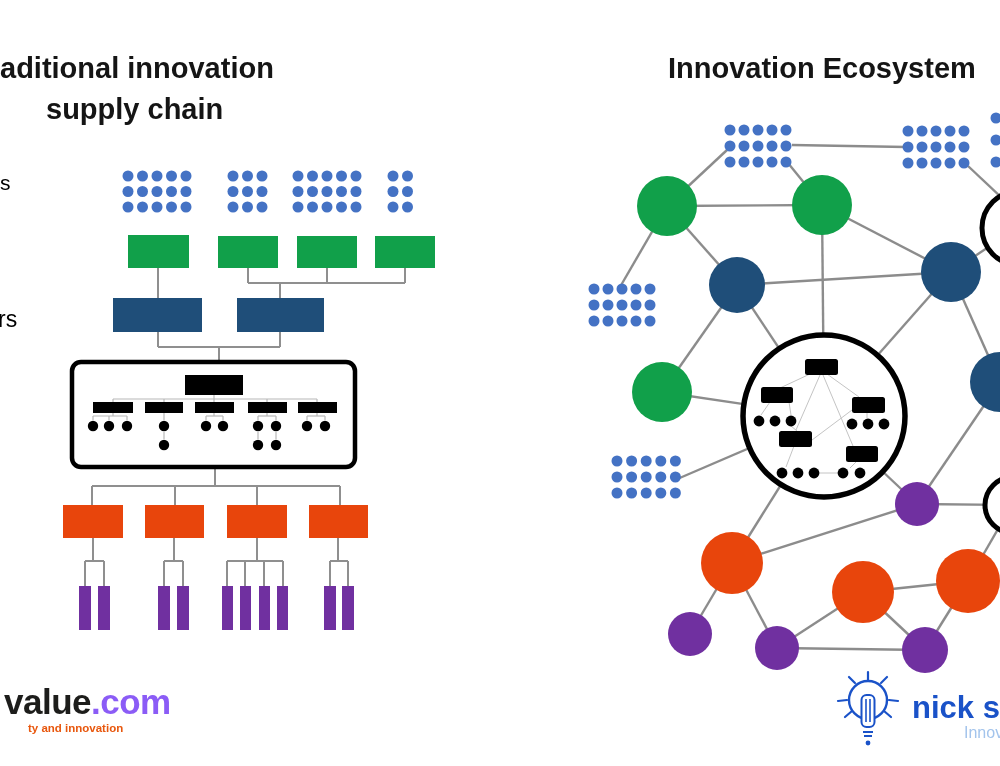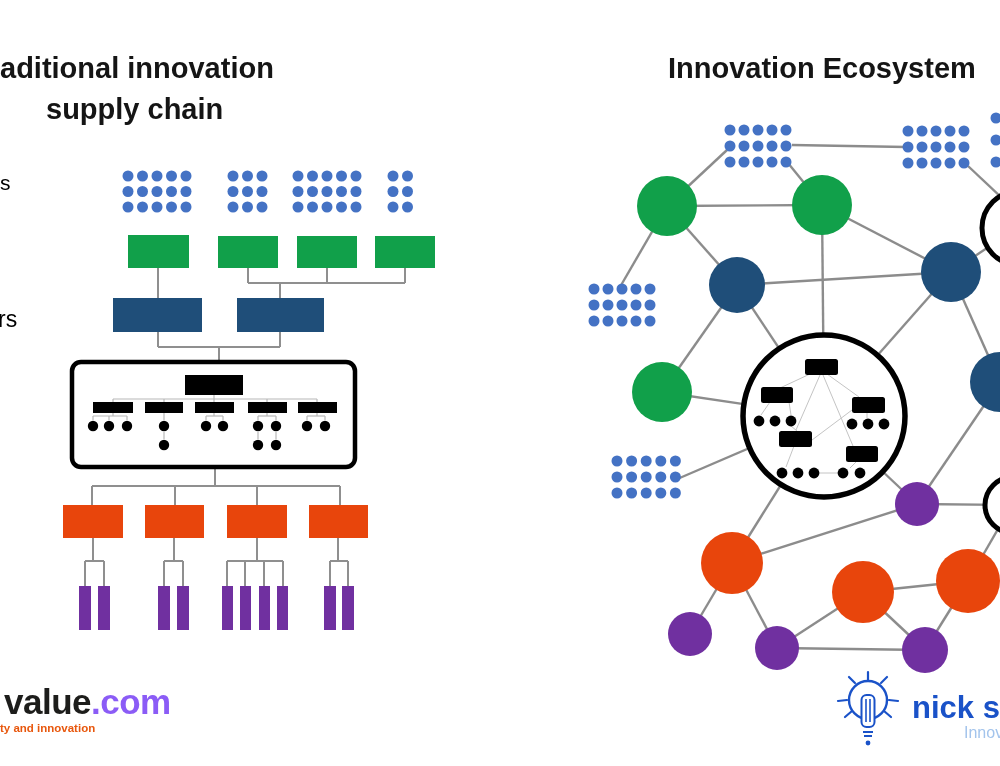"ty and innovation" .logo-tagline { padding-left: none -> 28px }
